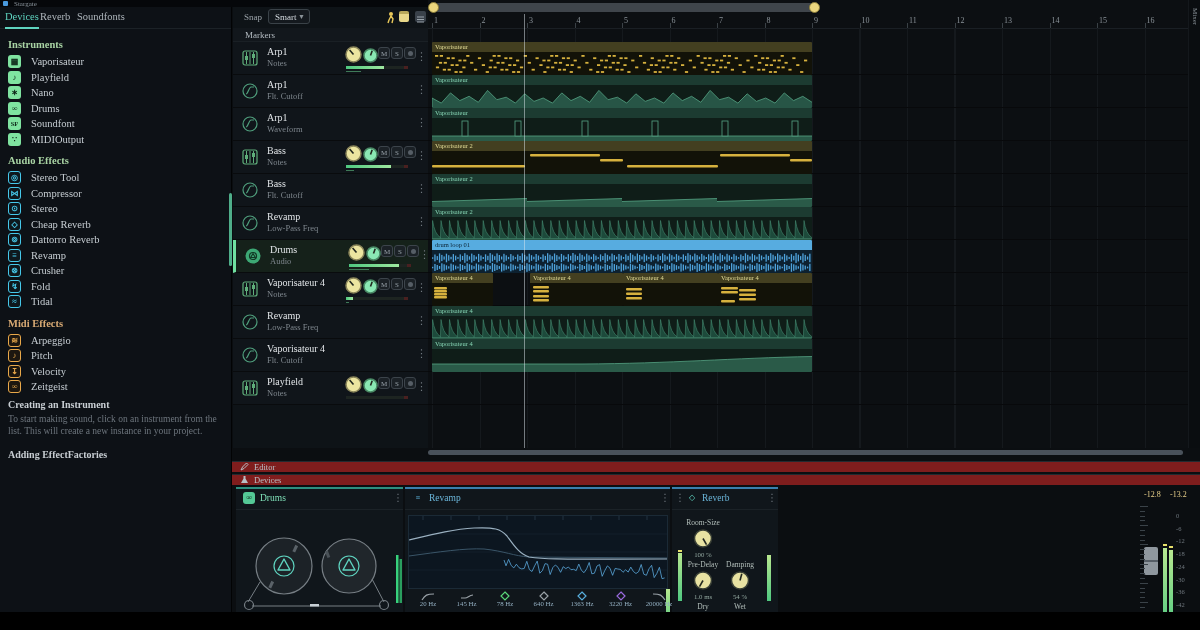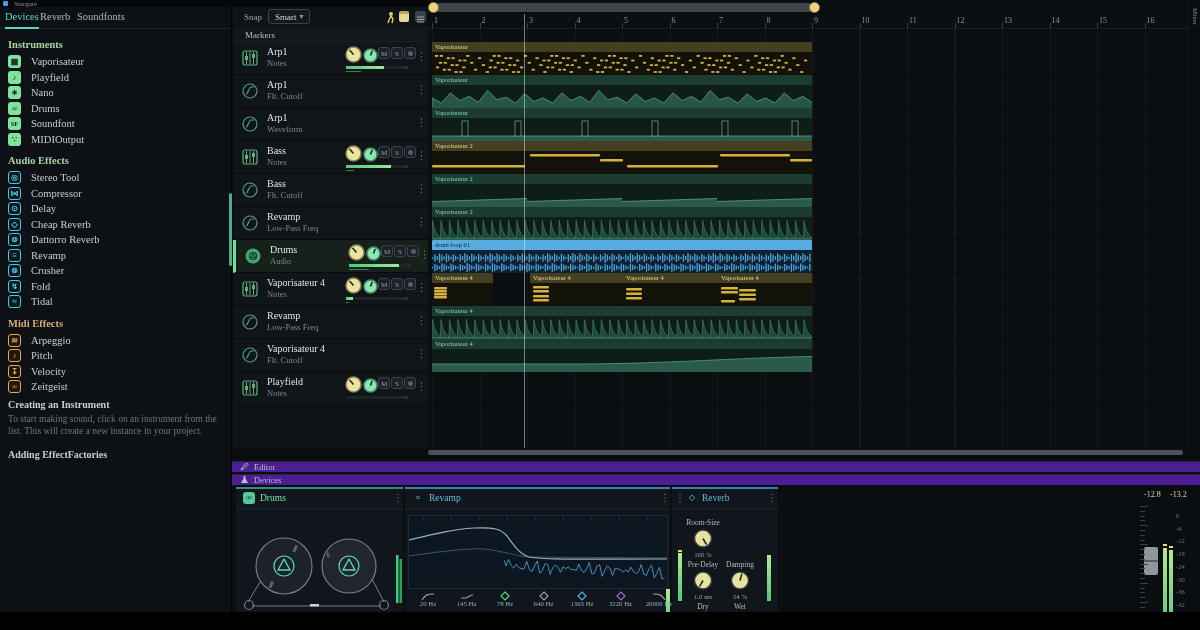"Delay" span.side-label { text: Delay -> Stereo }
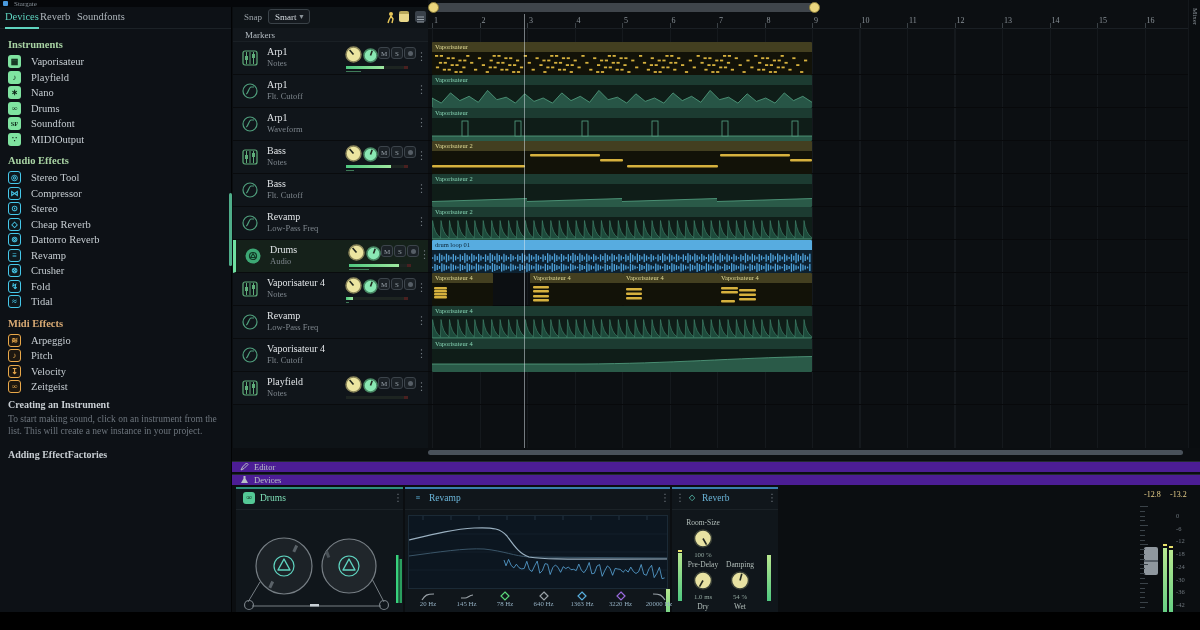"Editor" .cbar { background: #4c1d95 -> #7f1d1d }
